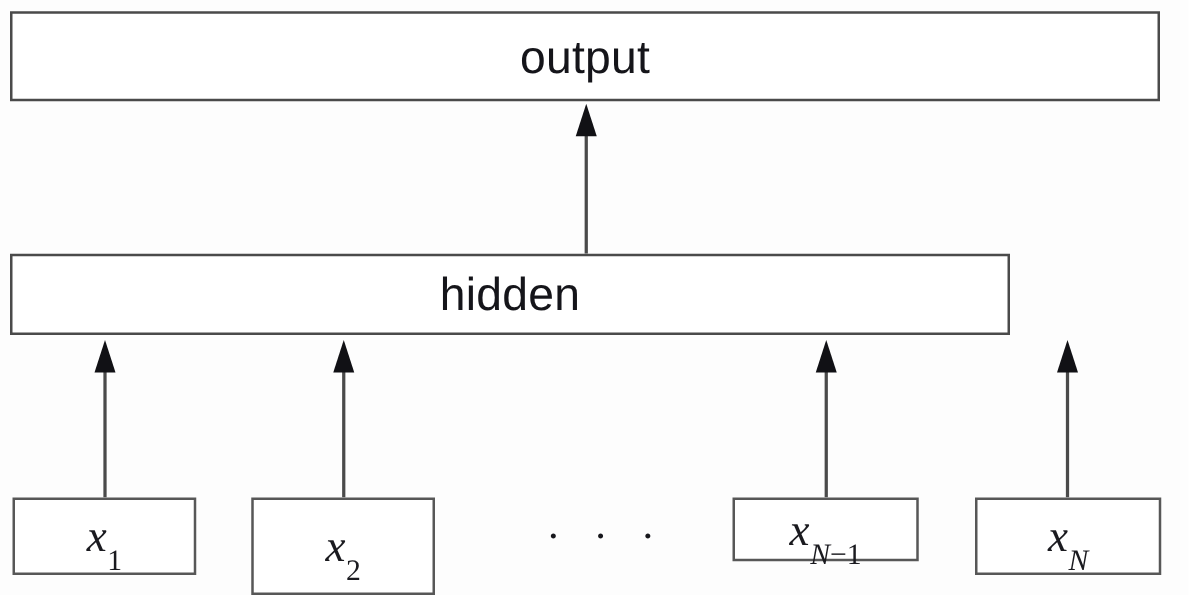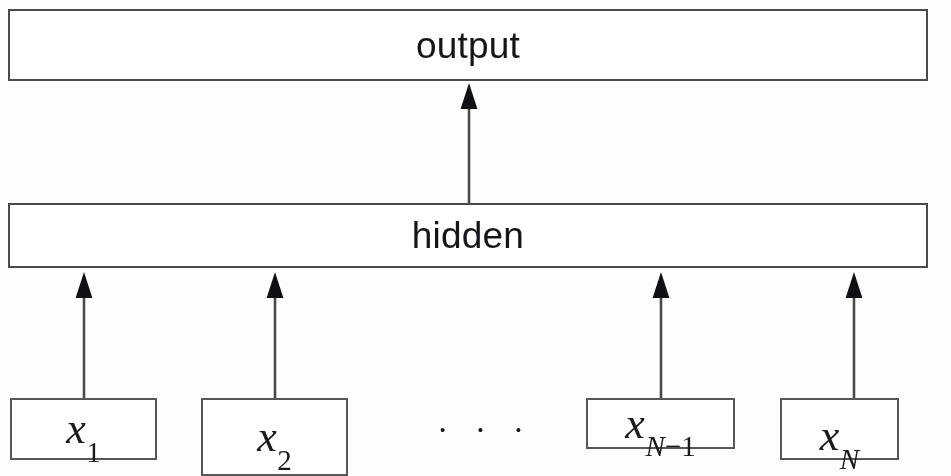"hidden" div.layer-box { width: 920px -> 800px }
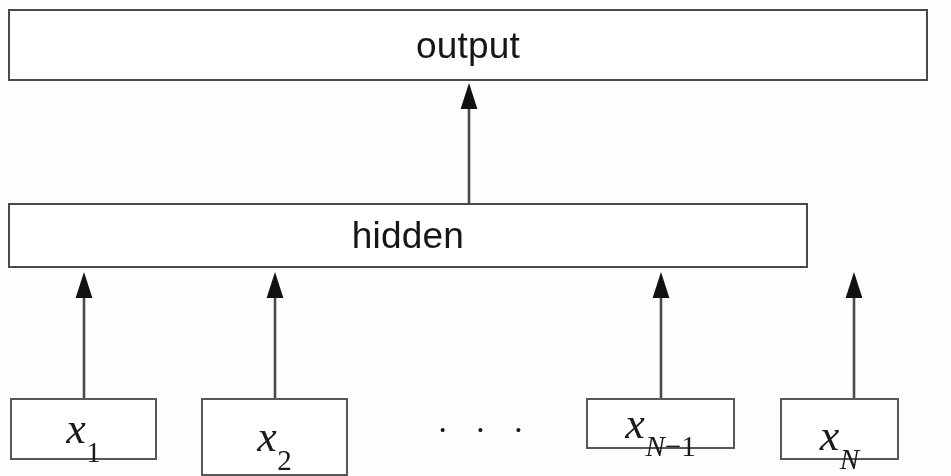"x1" .math { font-size: 44px -> 36px }
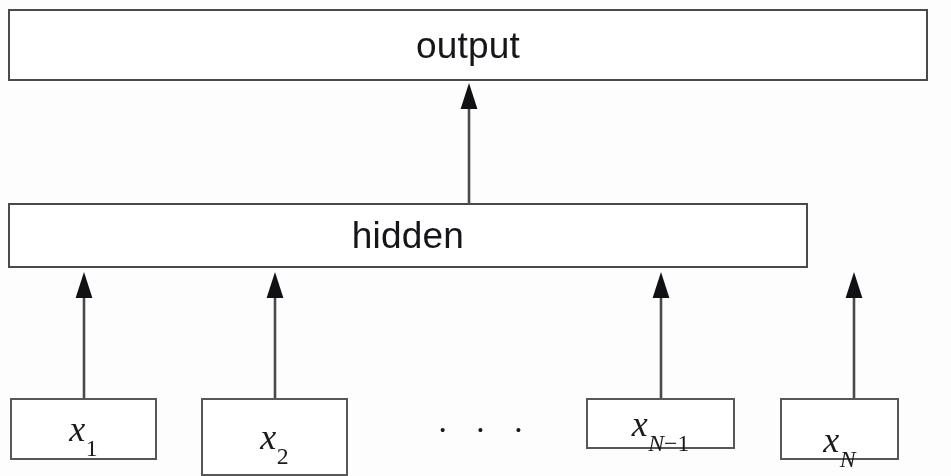"xN" div.input-box { align-items: flex-end -> none; width: 119px -> 149px }
